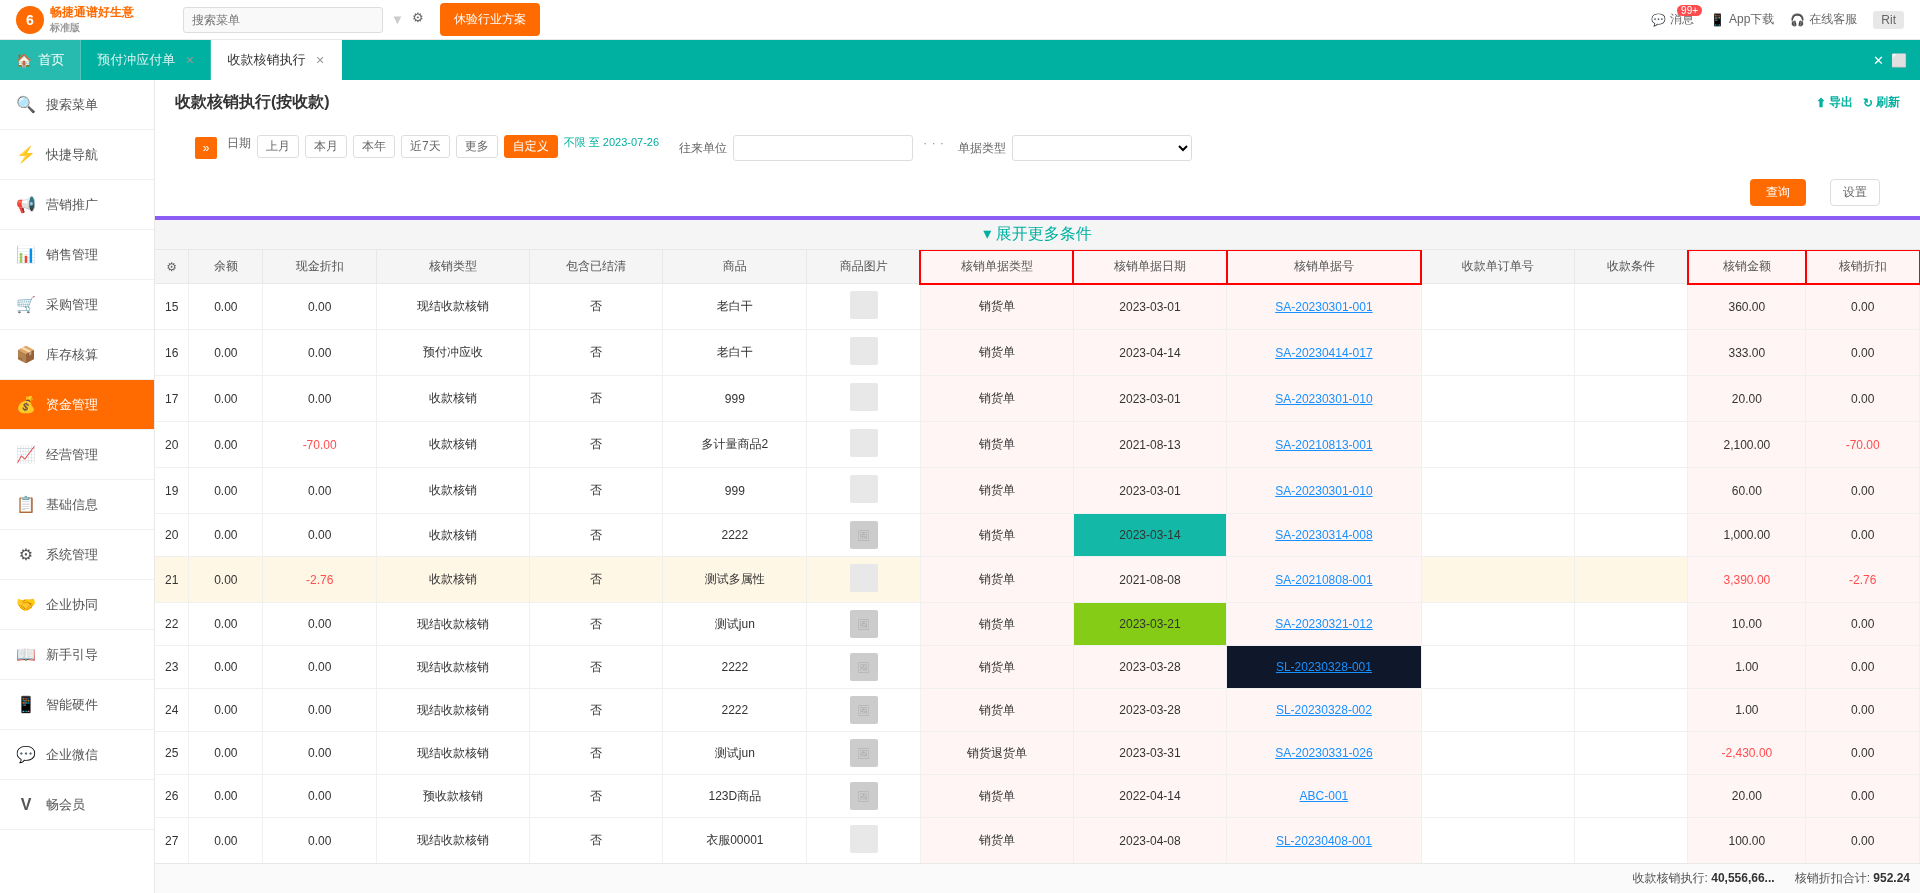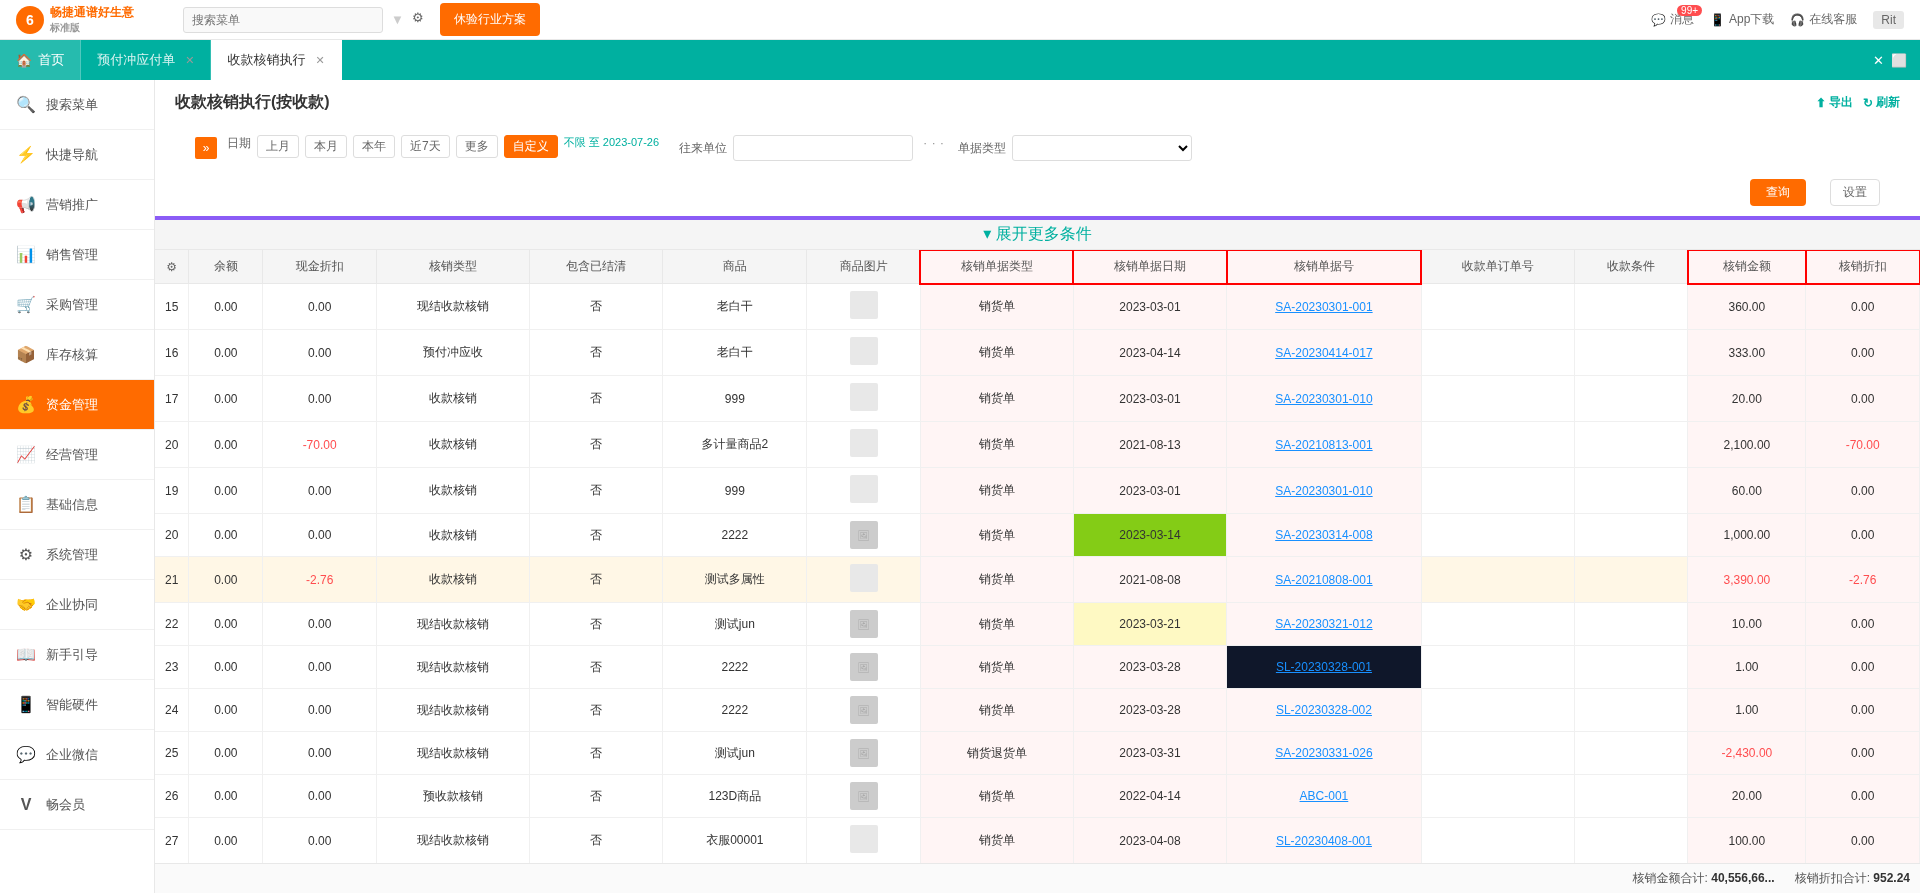"2023-03-14" td { background: #84cc16 -> #14b8a6 }
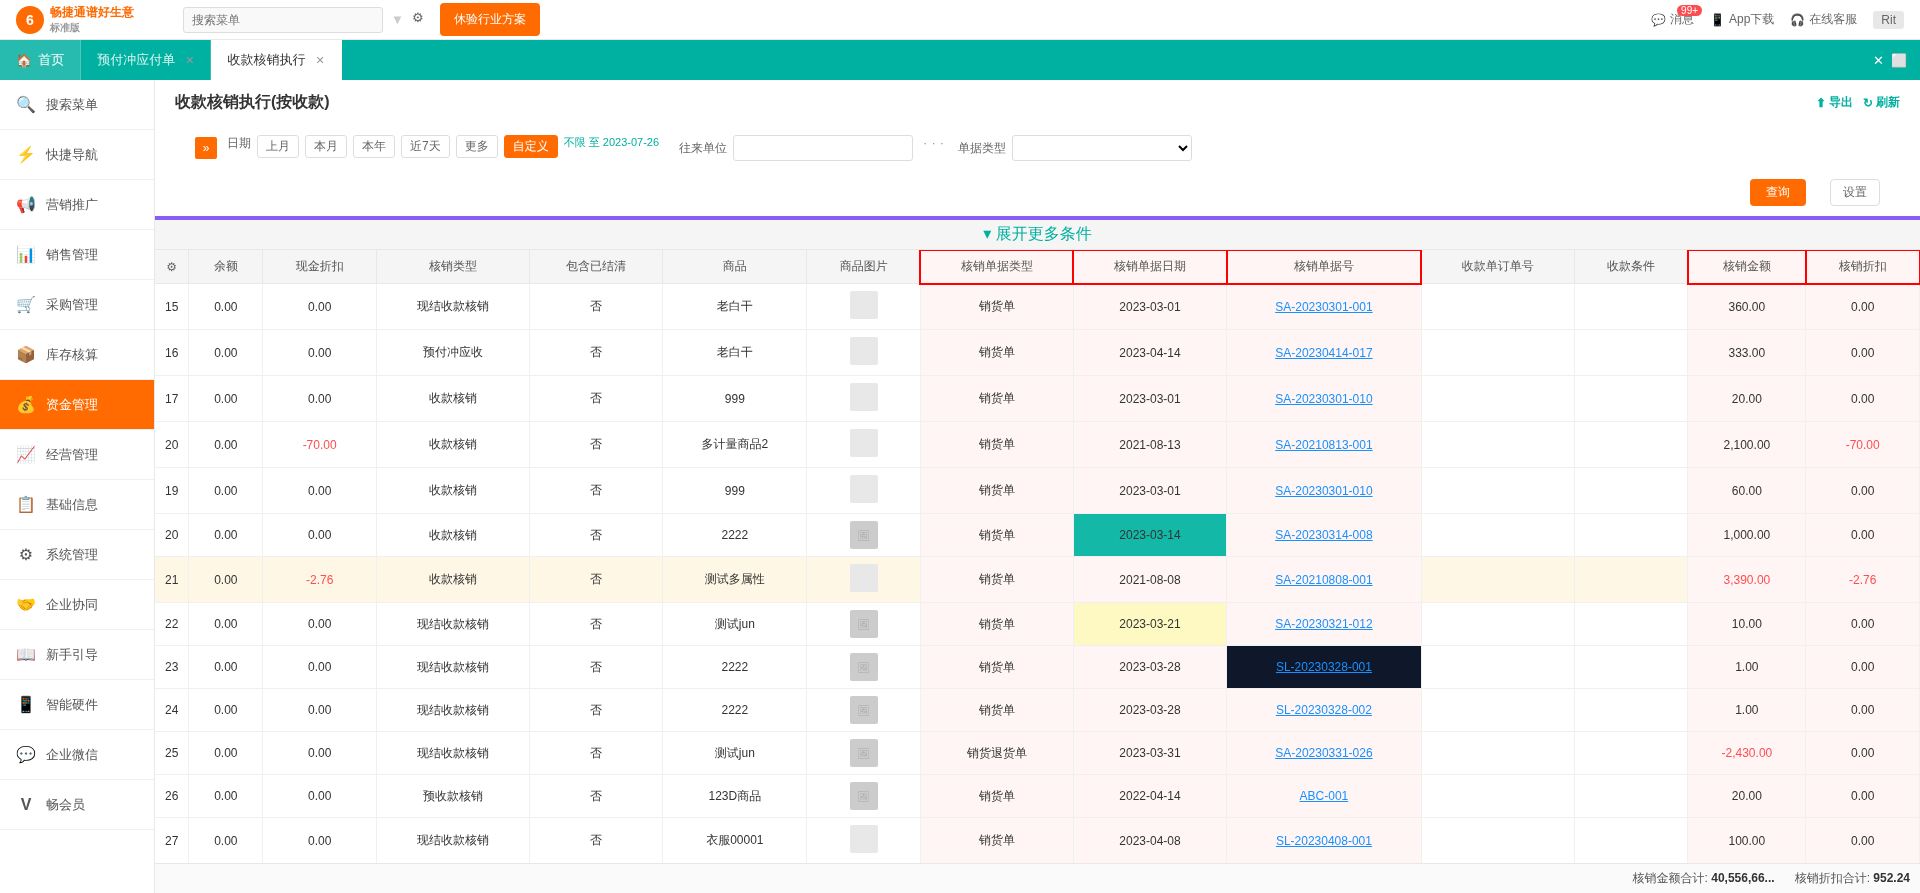"2023-03-21" td { background: #fef9c3 -> #84cc16 }
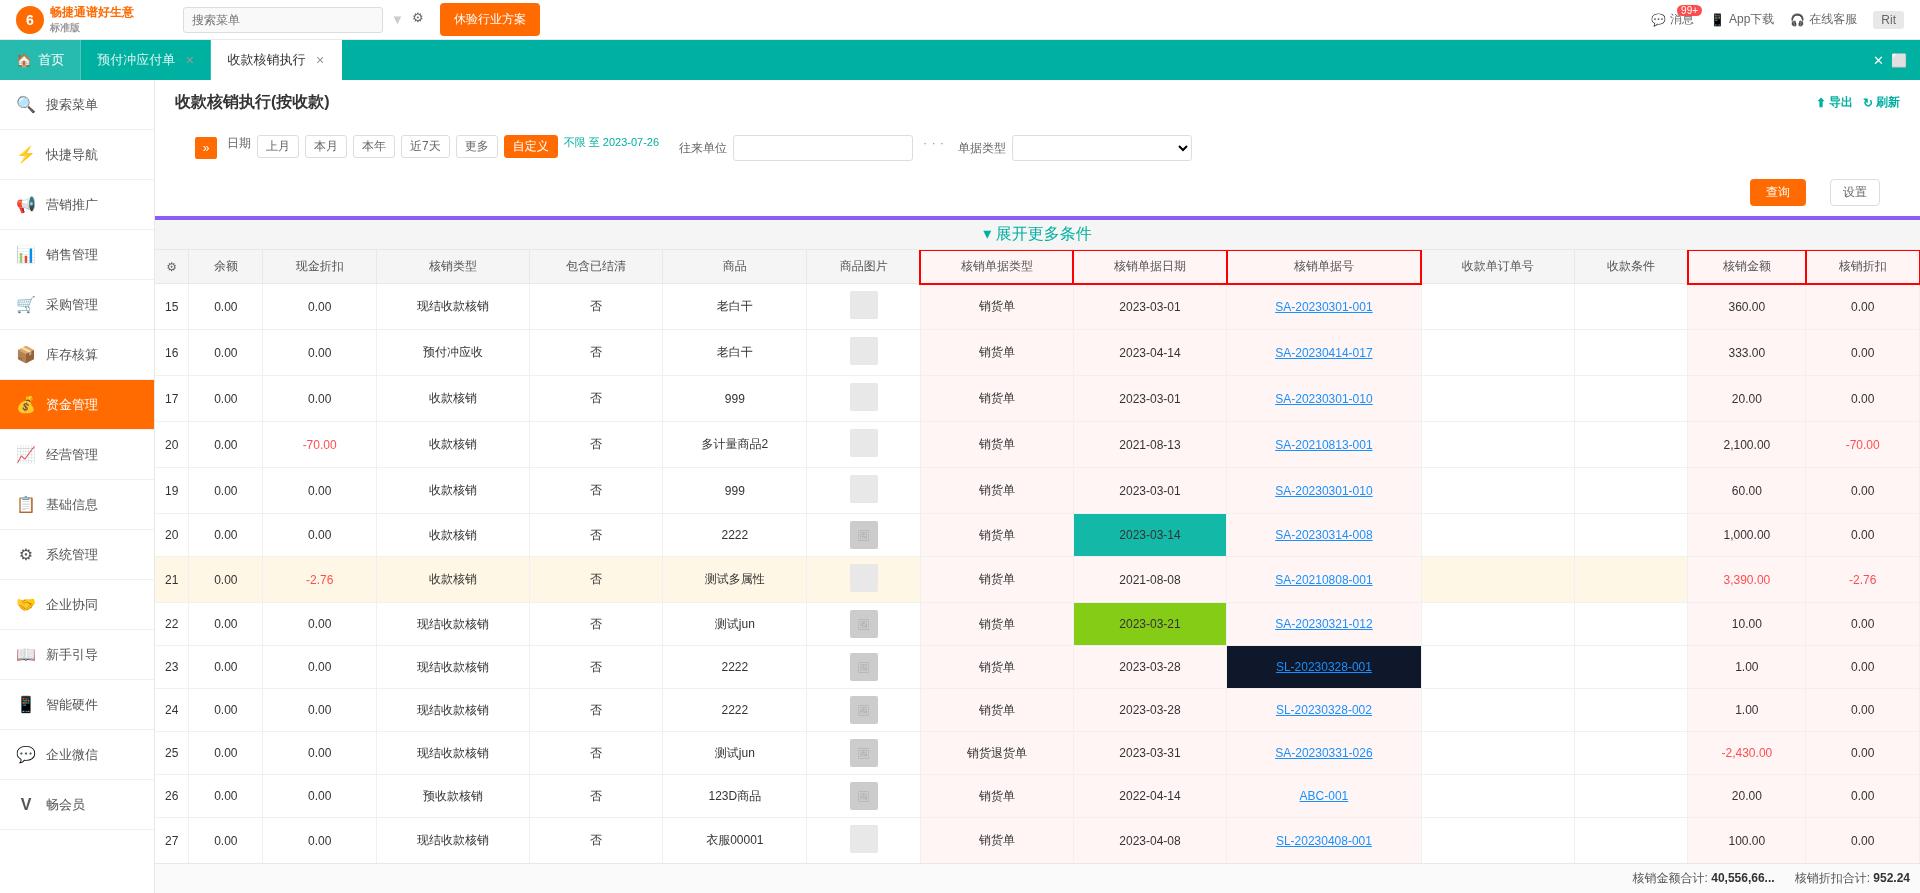"核销金额合计:" span { text: 核销金额合计 -> 收款核销执行 }
